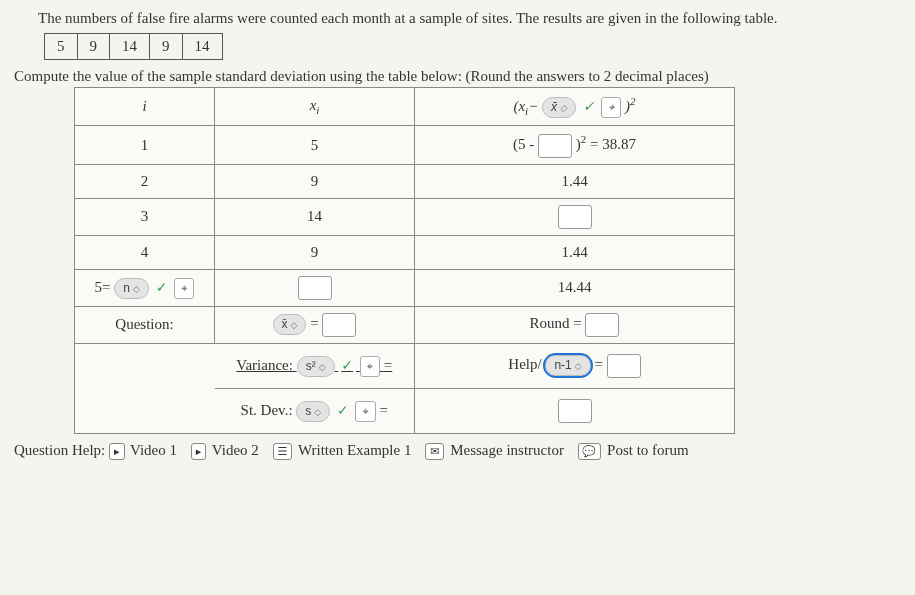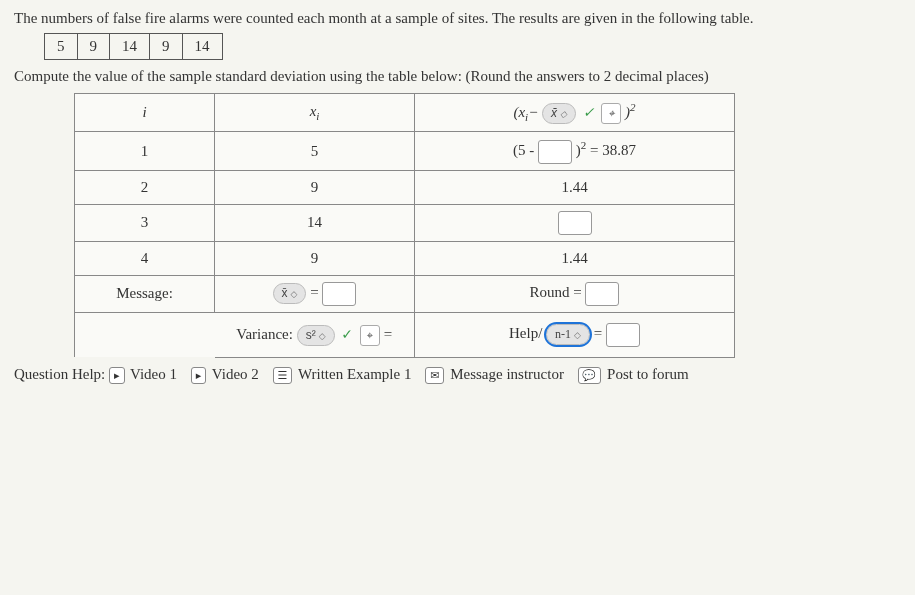"The numbers of false fire" .intro { margin-left: none -> 24px }
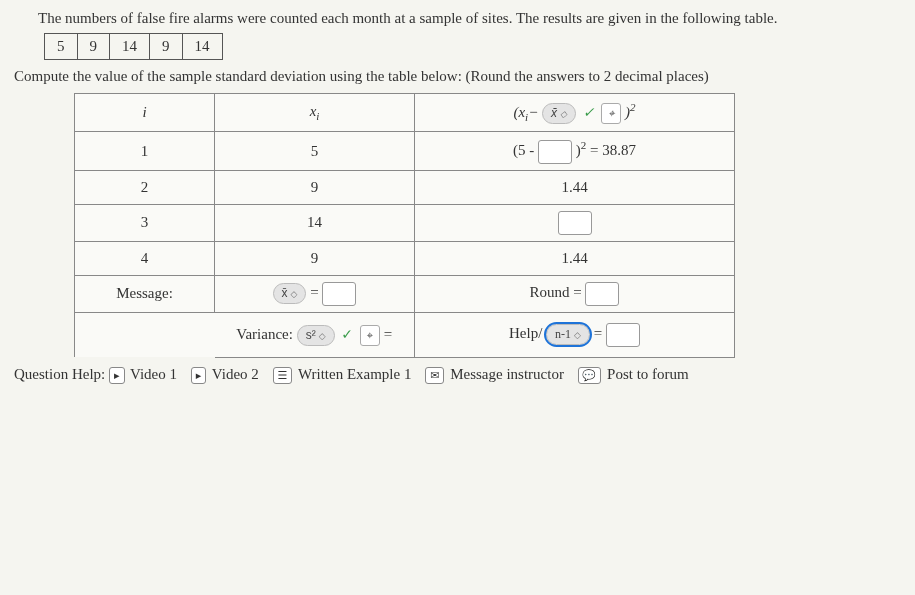"Compute the value of the" .instr { margin-bottom: 6px -> none }
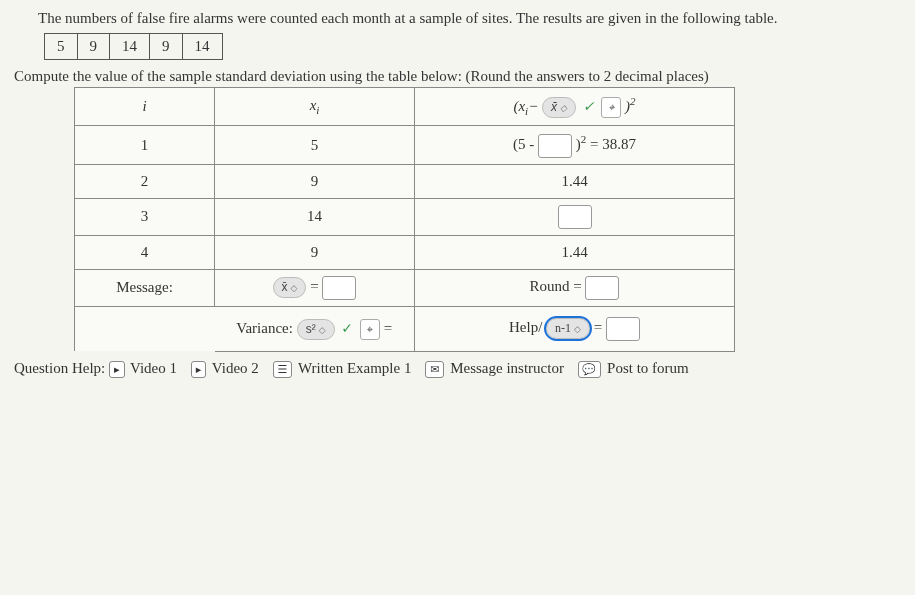"5= n ✓" tr { html: none -> <tr> <td> <span>5=</span> <span>n</span> <span>✓</span> <span></span> </td> <td><span></span></td> <td>14.44</td> </tr> }
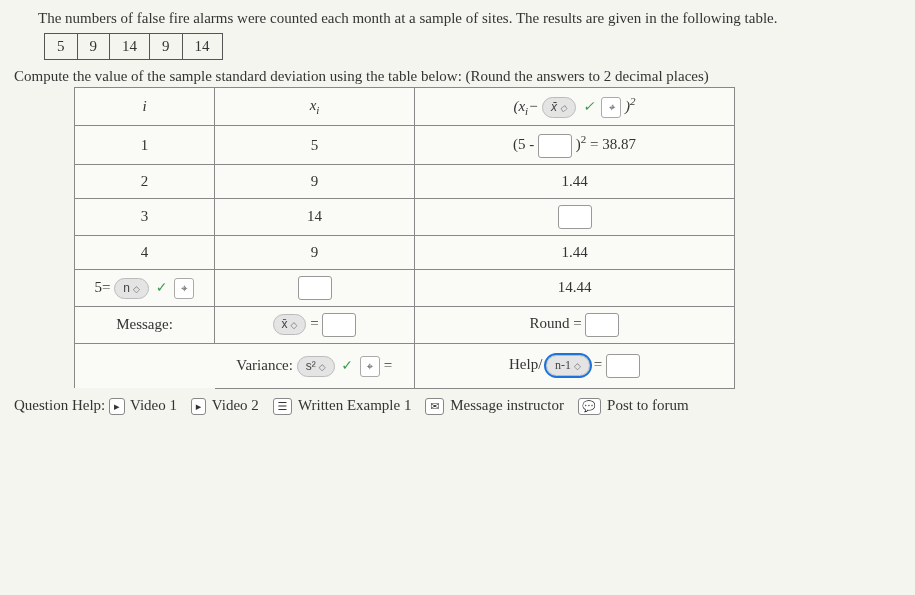"Message:" td { text: Message -> Question }
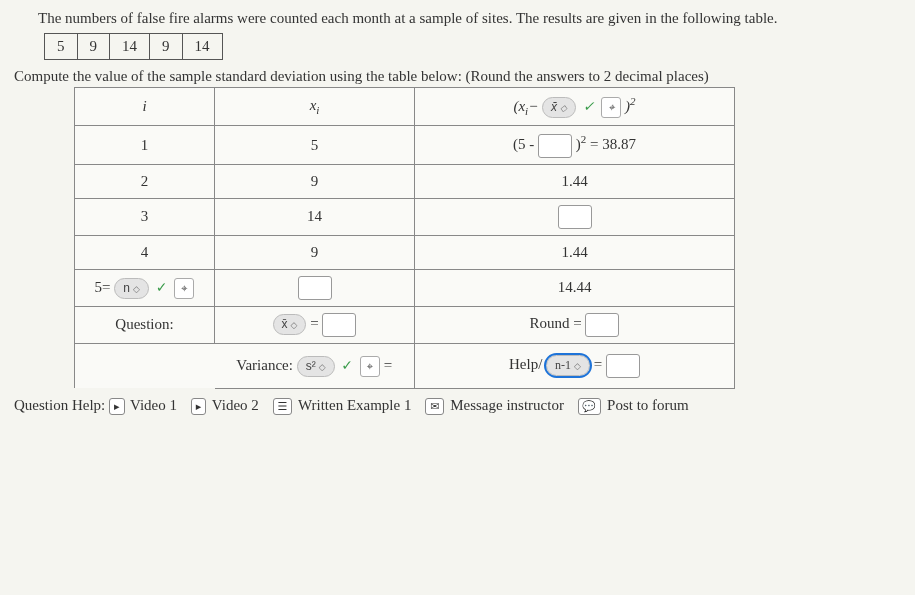"Variance: s² ✓ =" td { text-decoration: none -> underline }
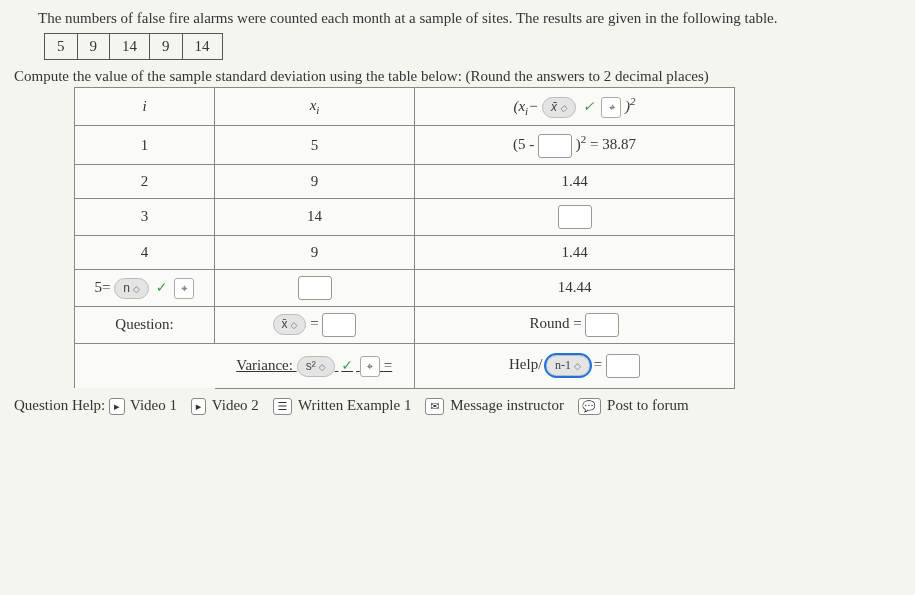"n-1" .chip.sel { font-family: Liberation Serif, serif -> none }
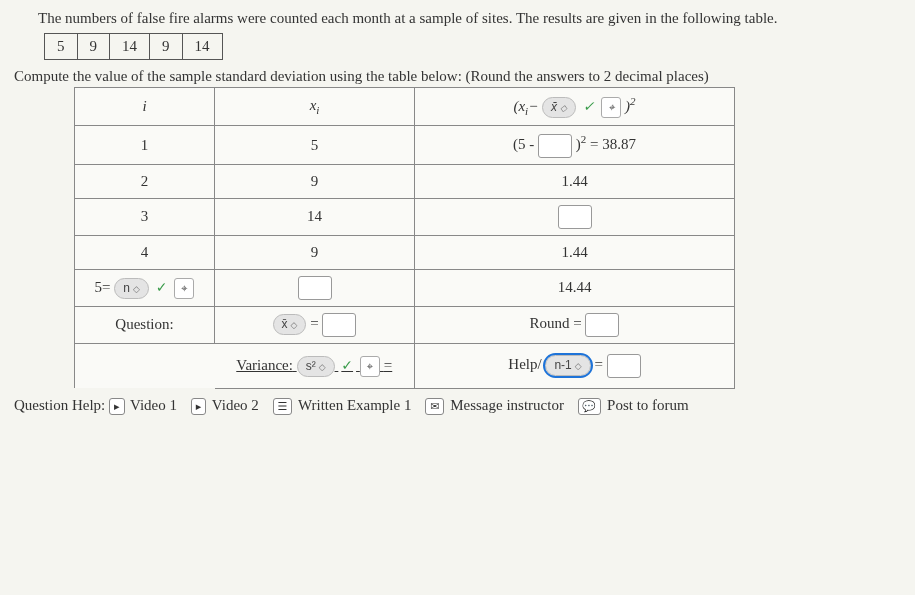"St. Dev.: s ✓ =" tr.varrow { html: none -> <tr> <td></td> <td> <span>St. Dev.:</span> <span>s</span> <span>✓</span> <span></span> <span>=</span> </td> <td><span></span></td> </tr> }
